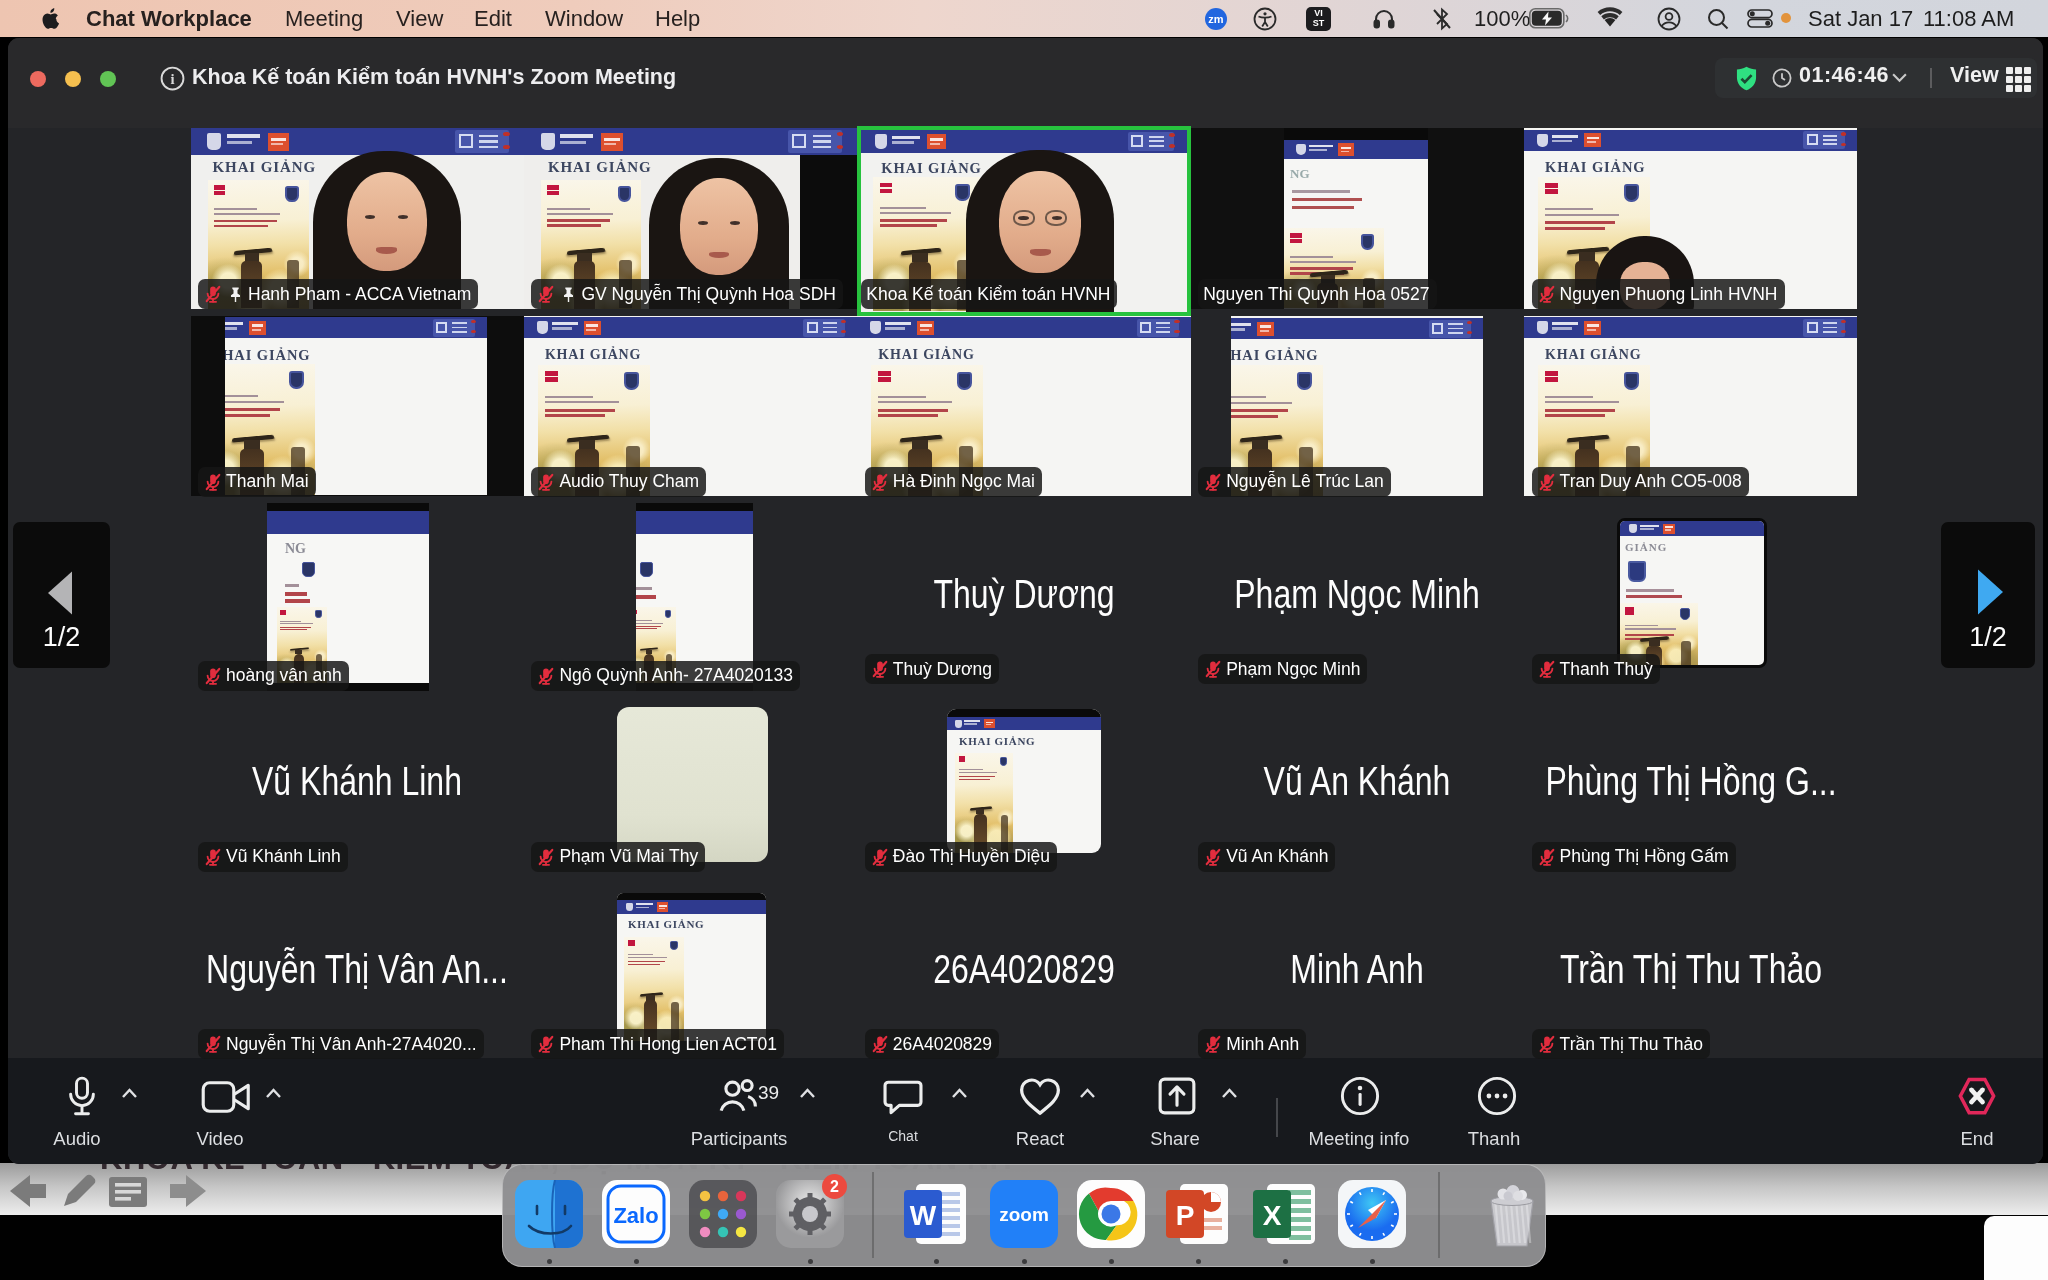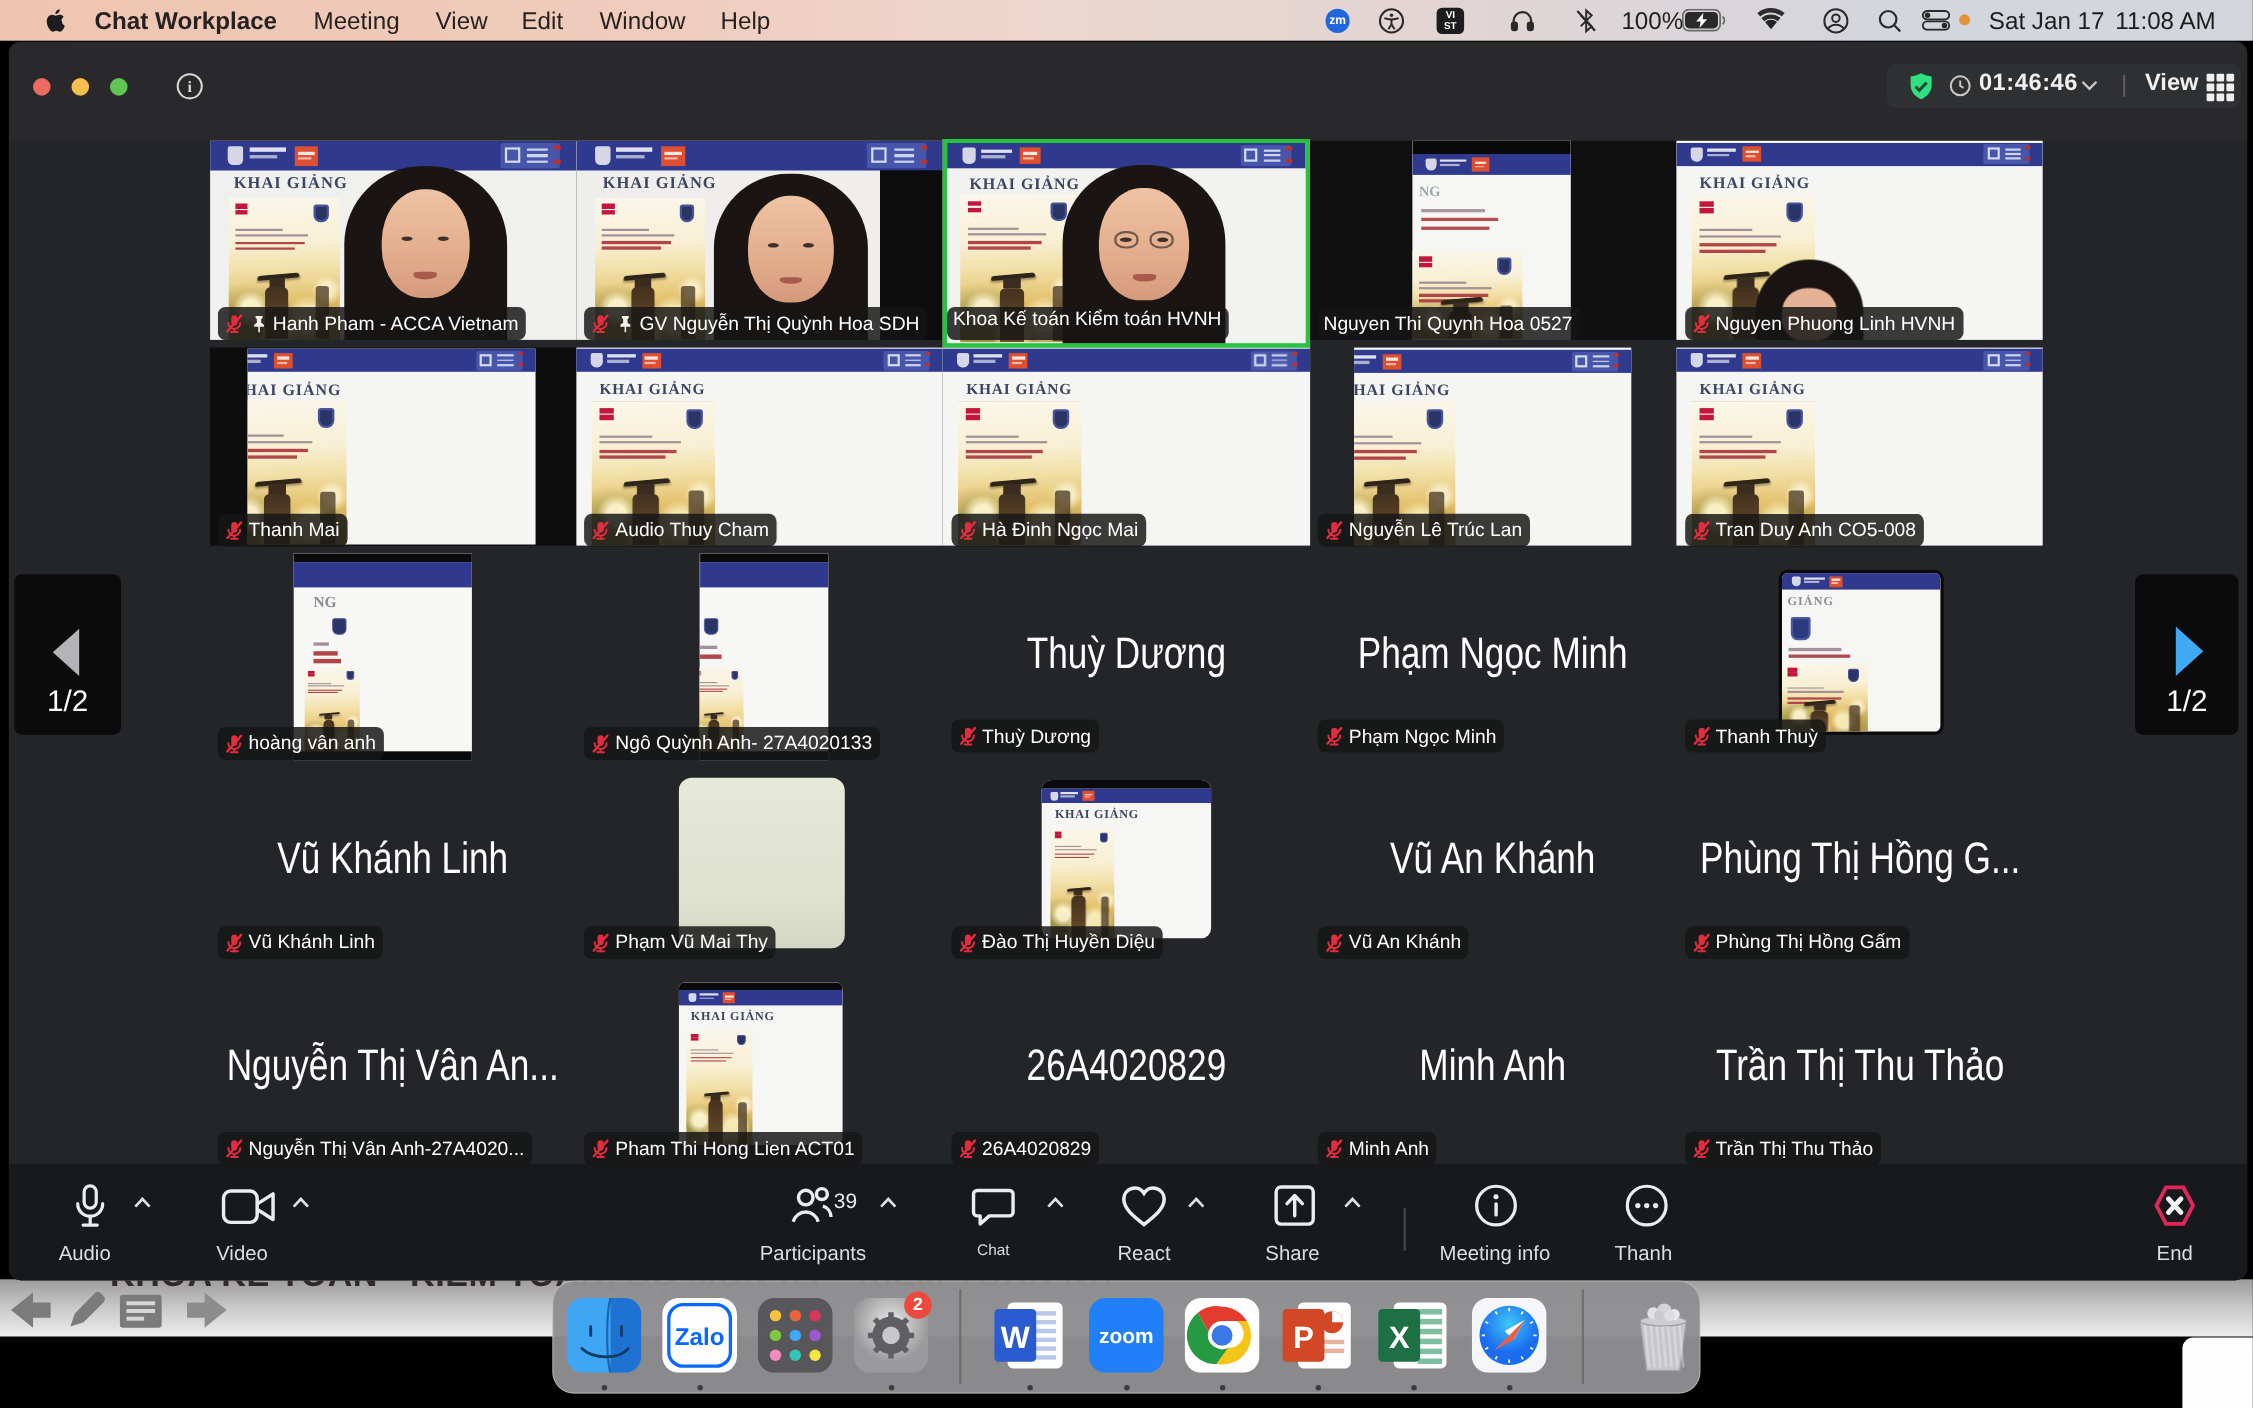"Khoa Kế toán Kiểm toán HVNH's" div { html: none -> <div>Khoa Kế toán Kiểm toán HVNH's Zoom Meeting</div> }
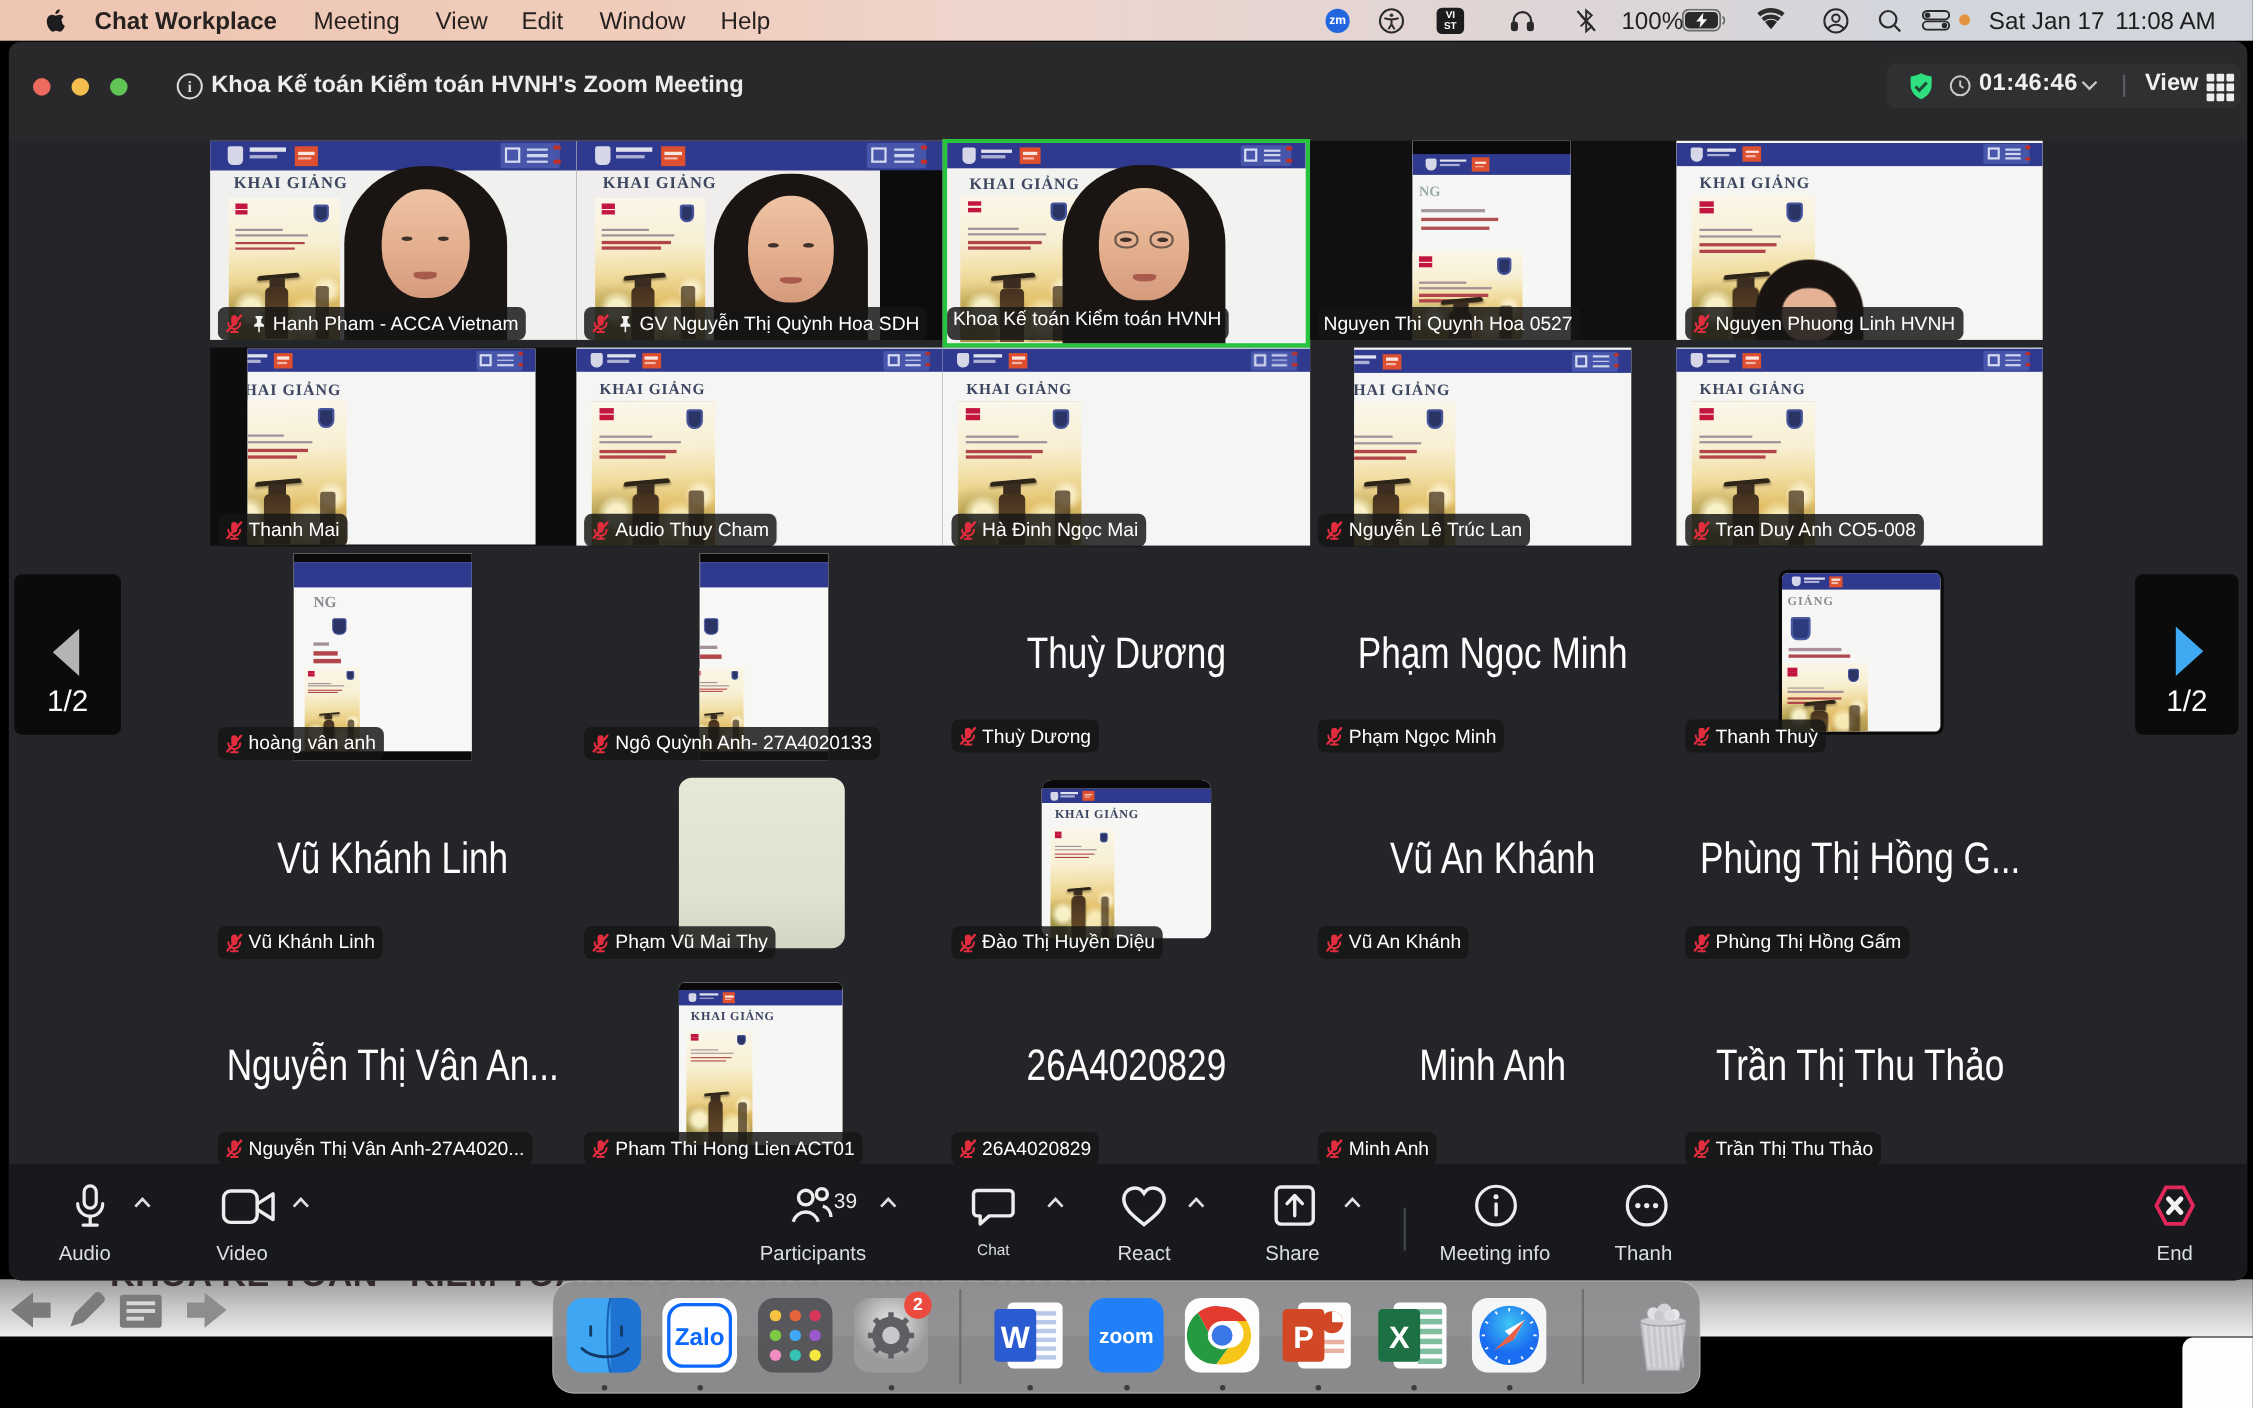"Khoa Kế toán Kiểm toán HVNH" div { align-items: flex-start -> center }
